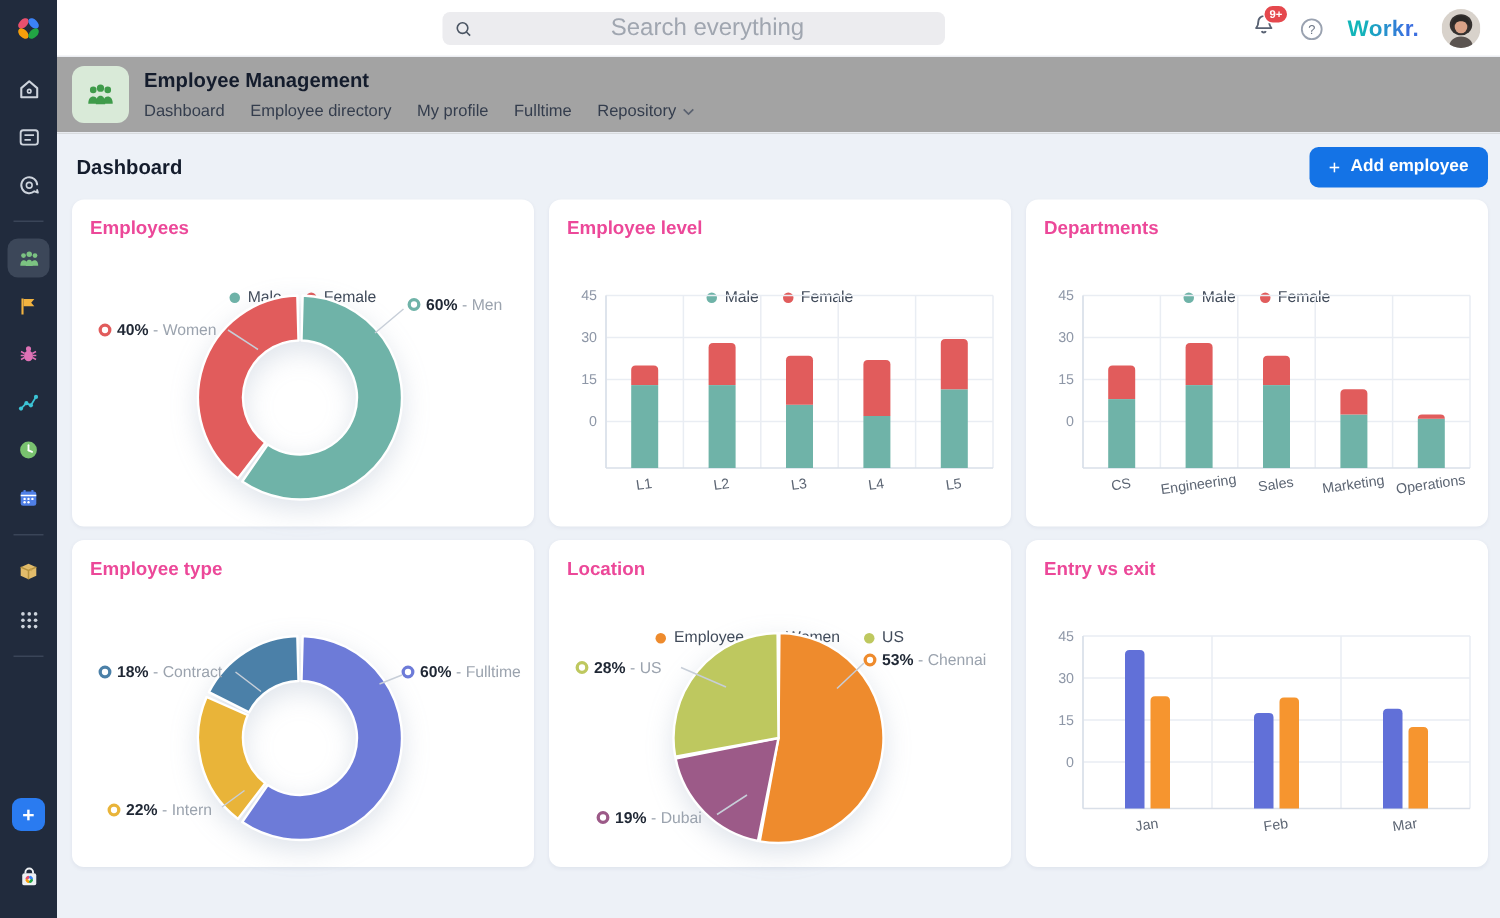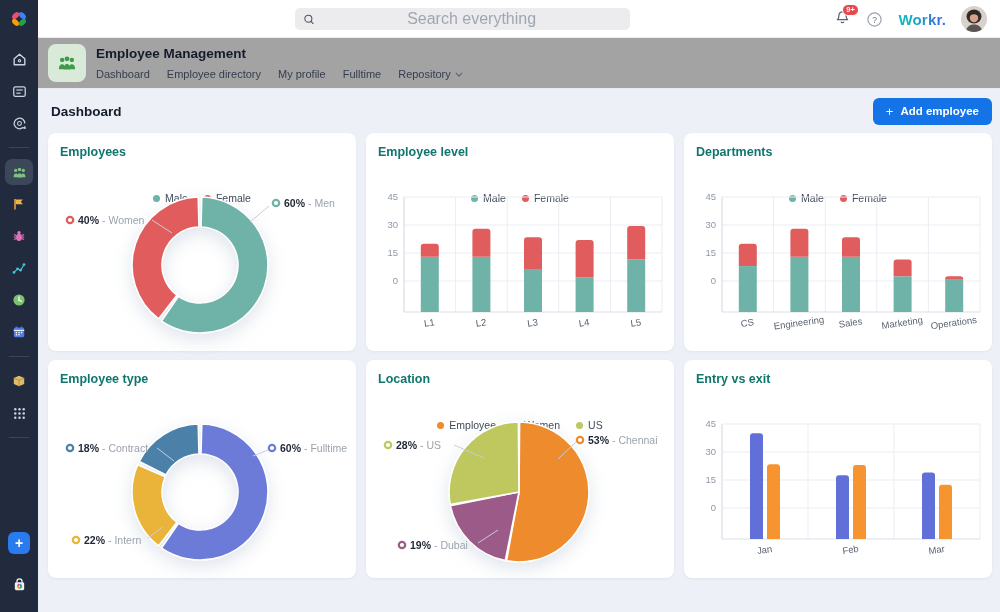"Employees" .card-title { color: #0f766e -> #ec4899 }
